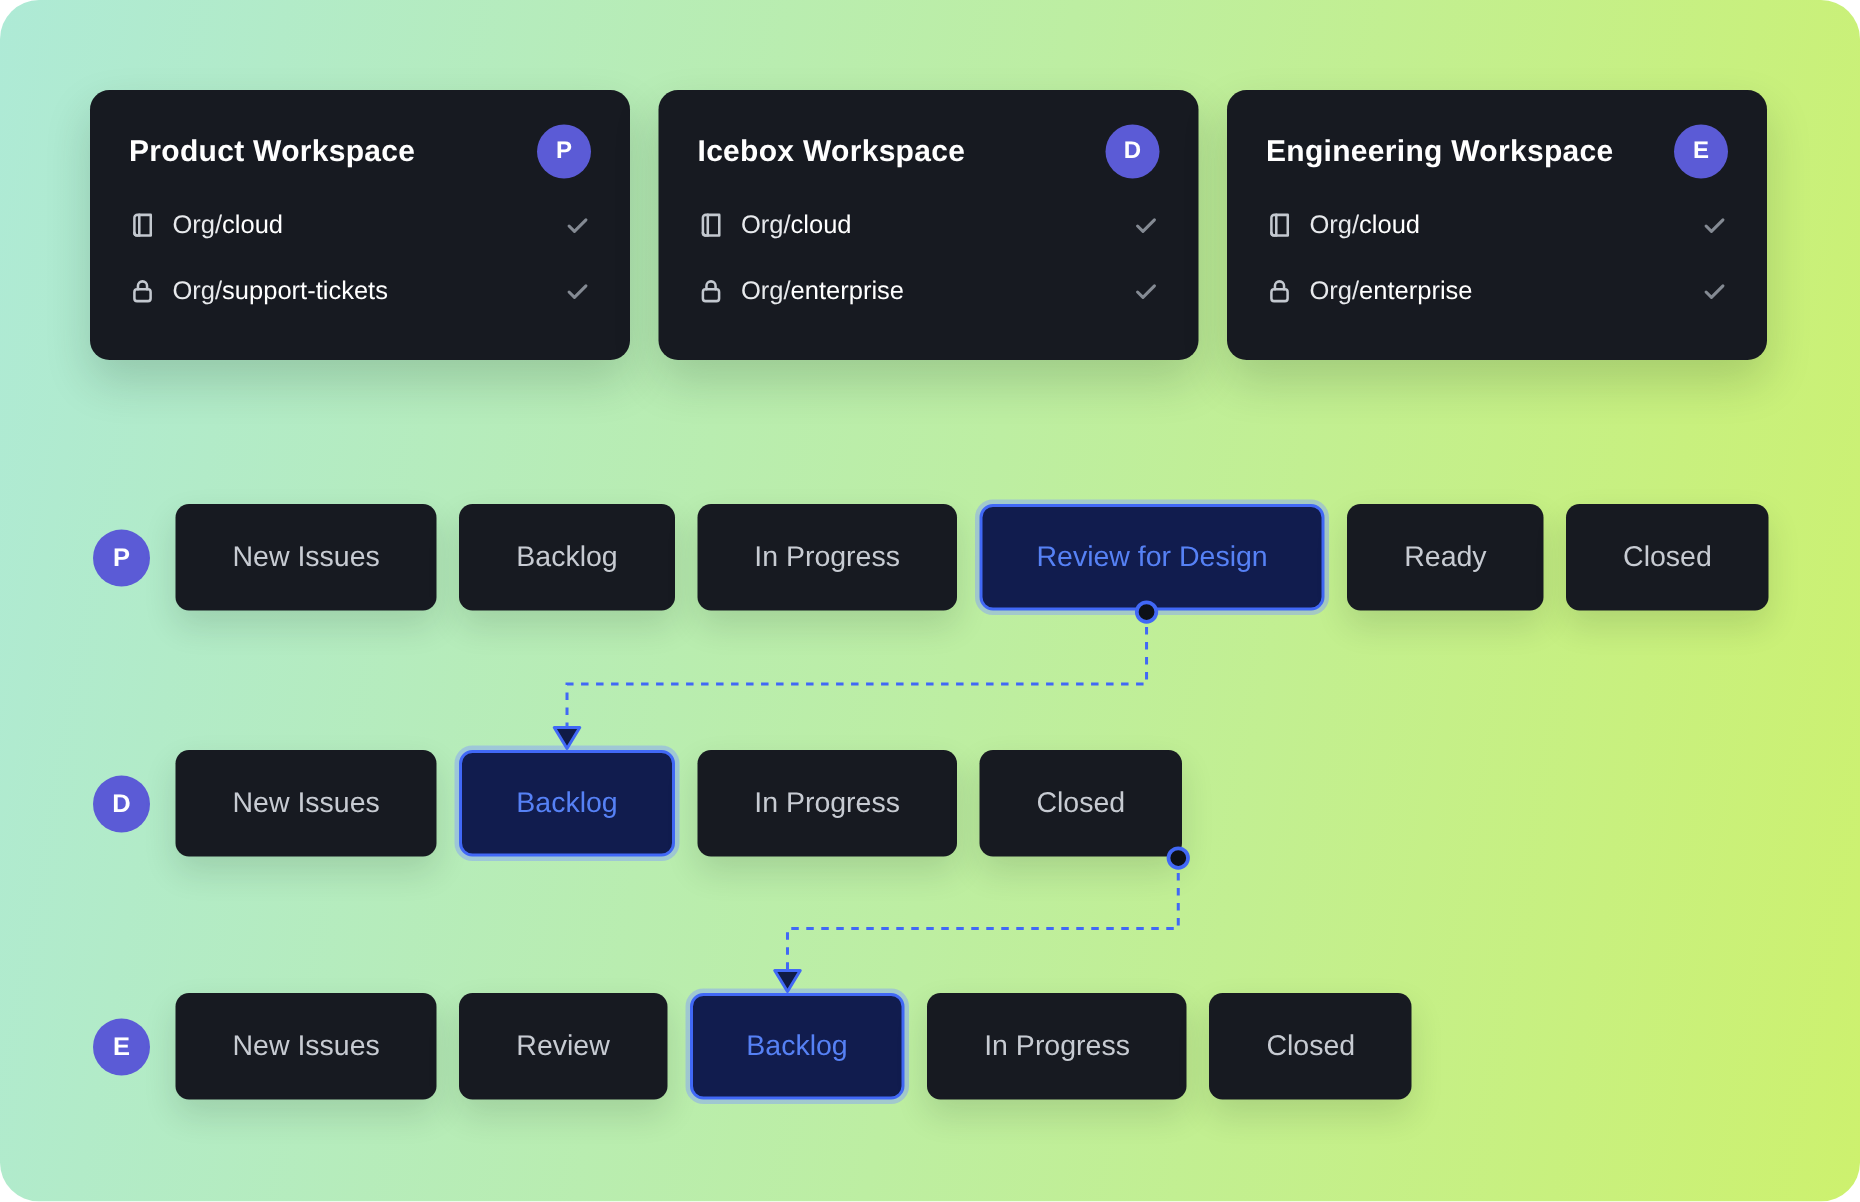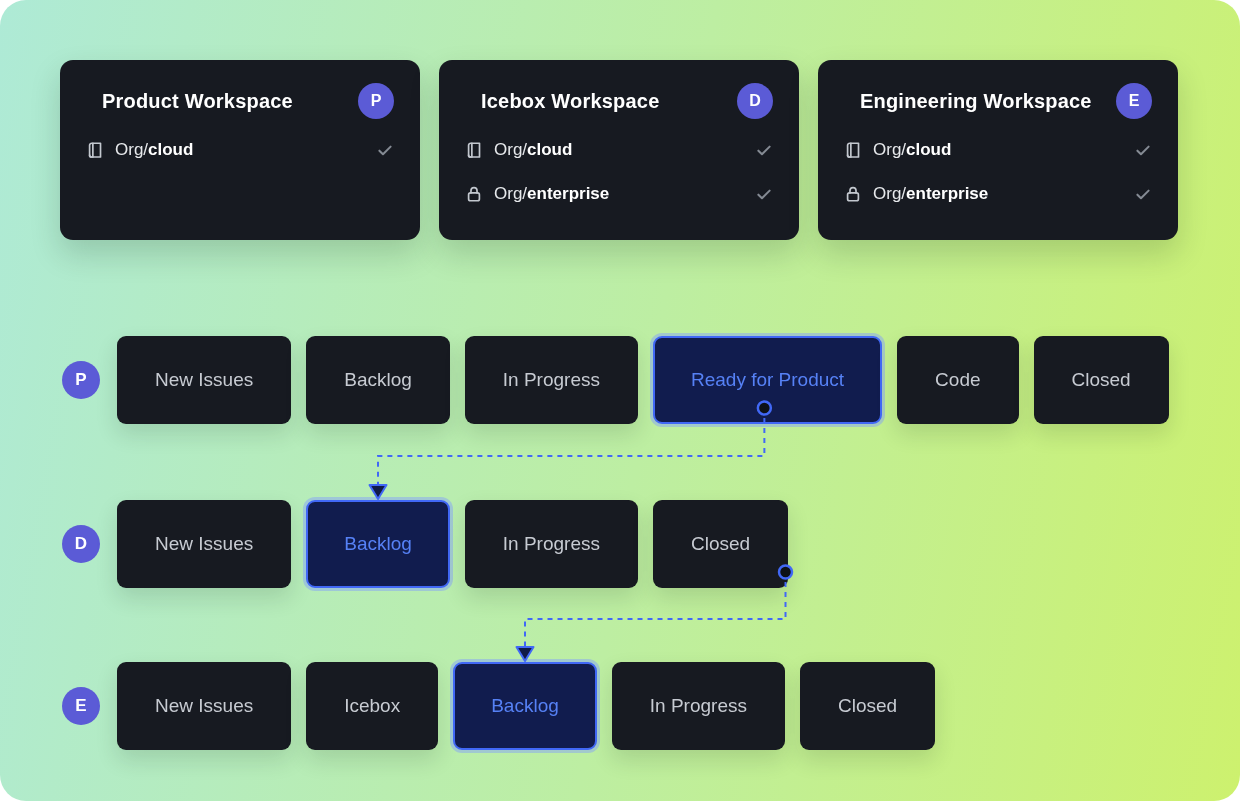"Product Workspace" .card-title { margin-left: 16px -> none }
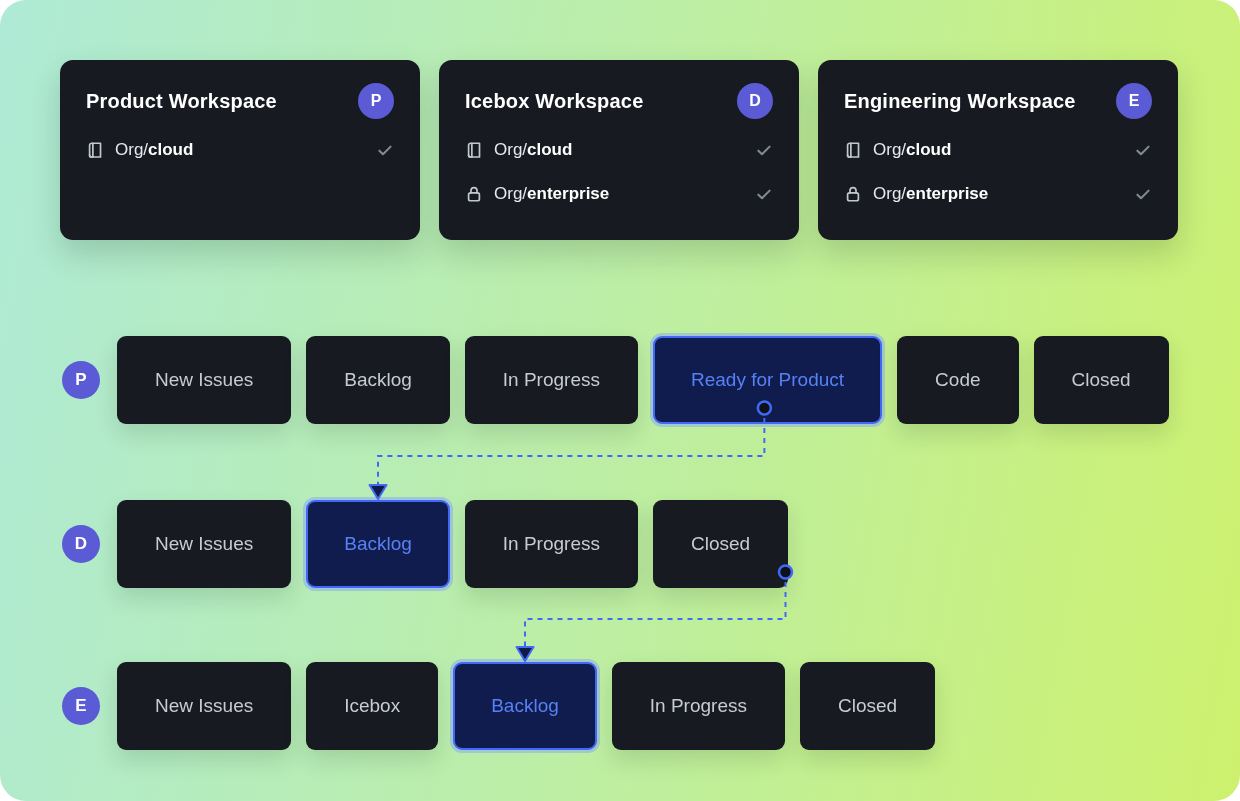"cloud" .repo-name { font-weight: 700 -> 400 }
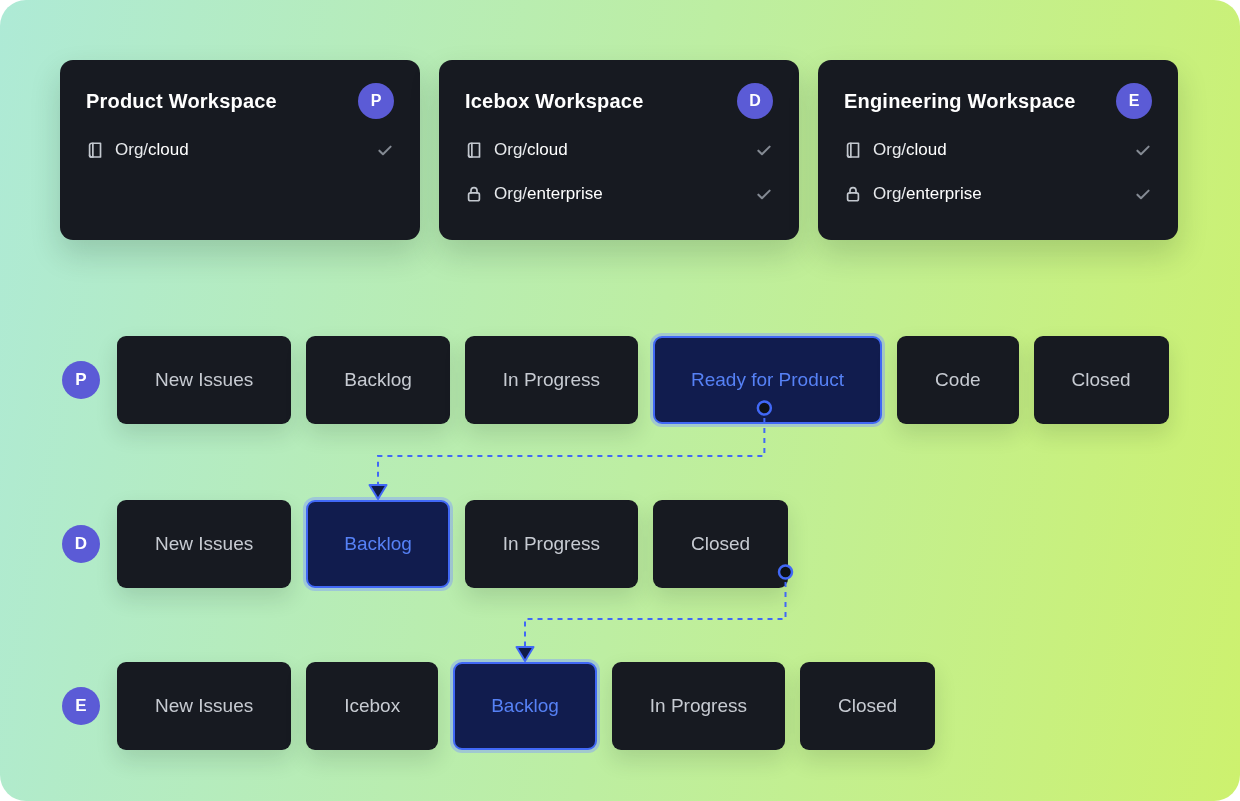"Org/support-tickets" div.repo-row { html: none -> <div> <span> <svg> <rect></rect> <path></path> </svg> </span> <span><span>Org/</span><span>support-tickets</span></span> <span> <svg> <path></path> </svg> </span> </div> }
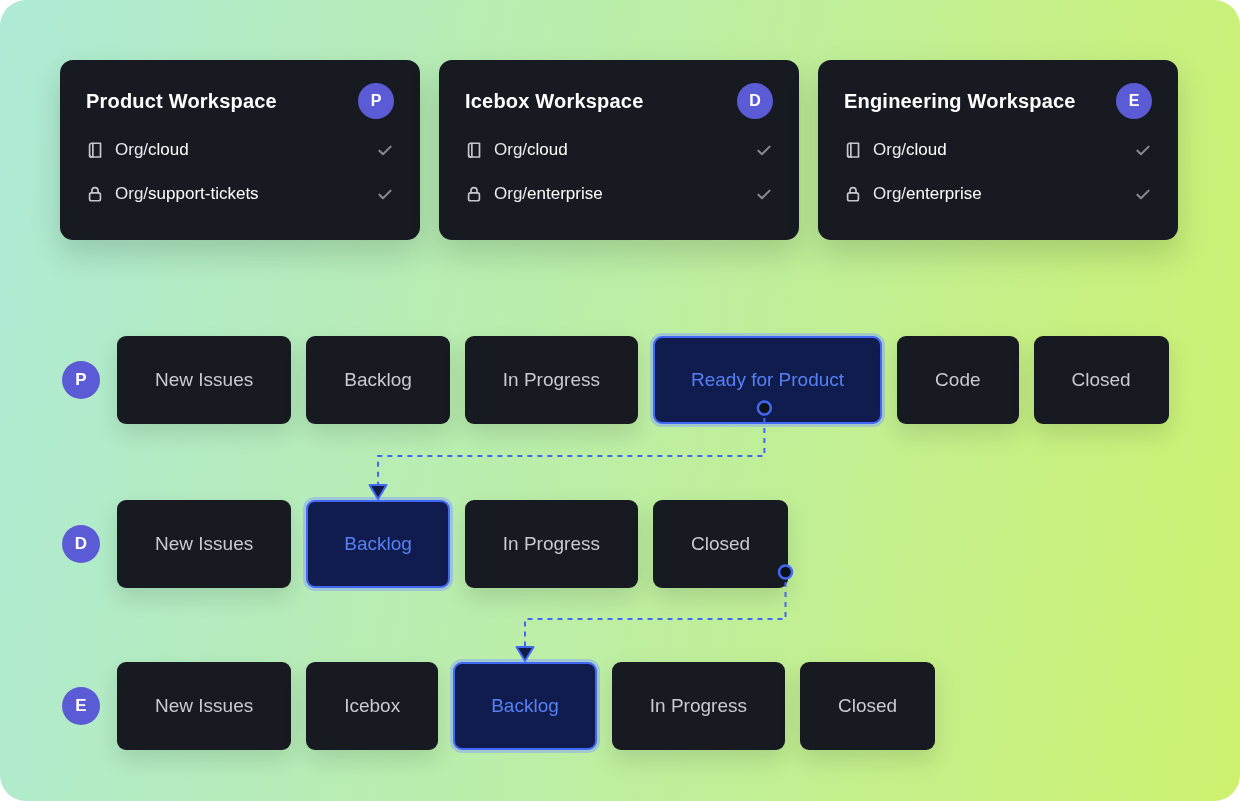"New Issues" .stage { height: 88px -> 71px }
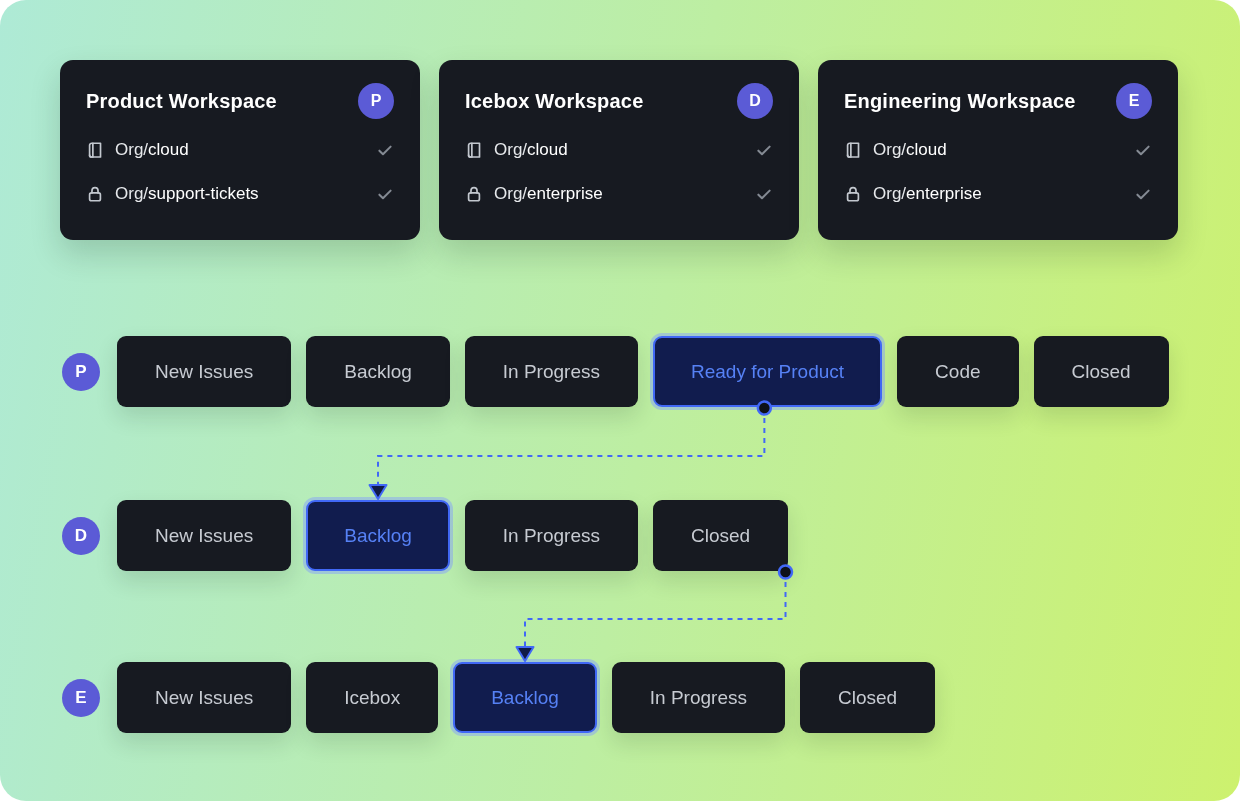"Ready for Product" div.stage { text: Ready for Product -> Review for Design }
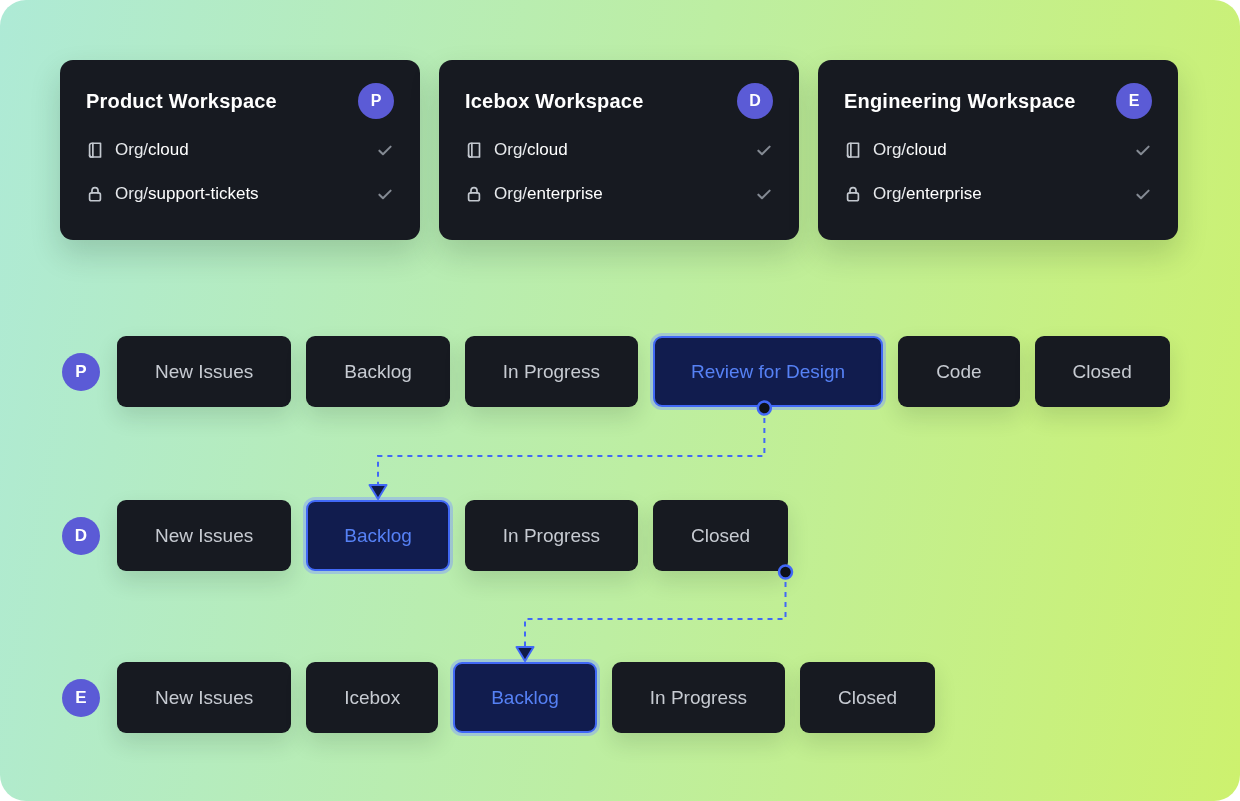"Code" div.stage { text: Code -> Ready }
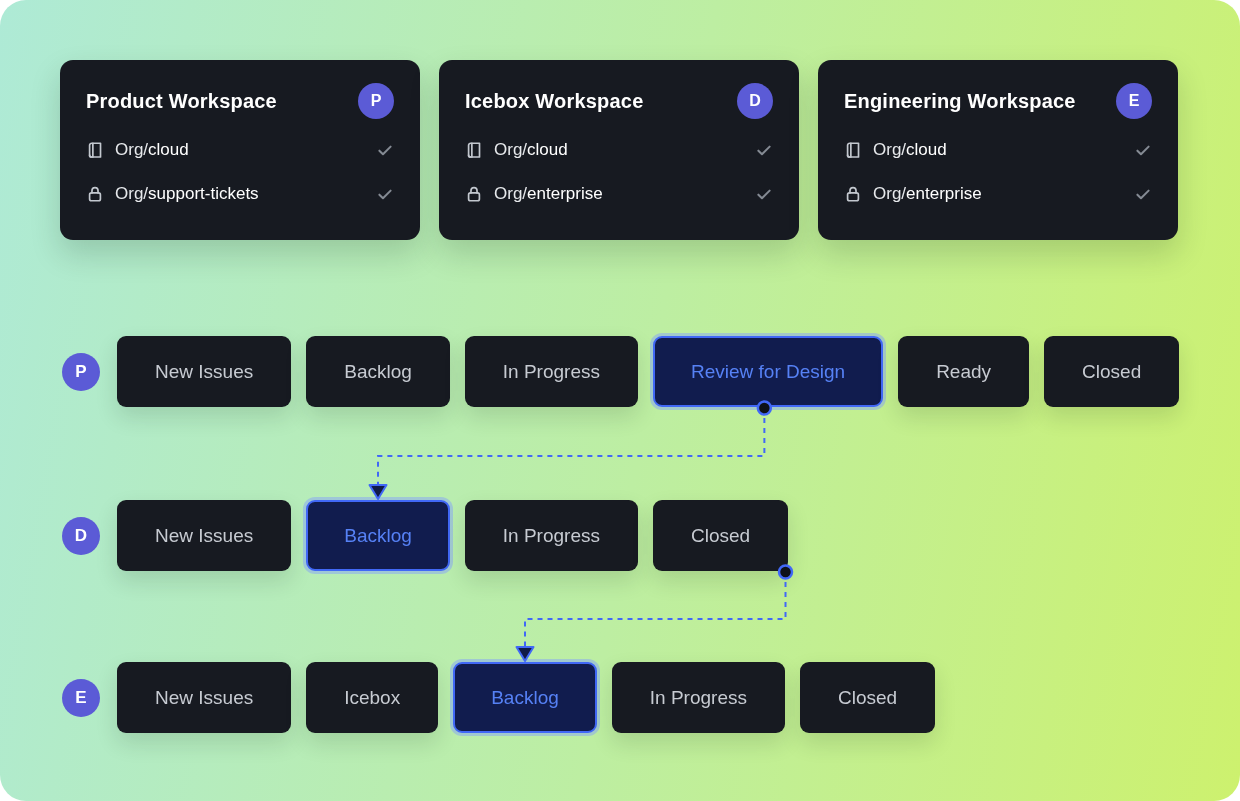"Icebox" div.stage { text: Icebox -> Review }
